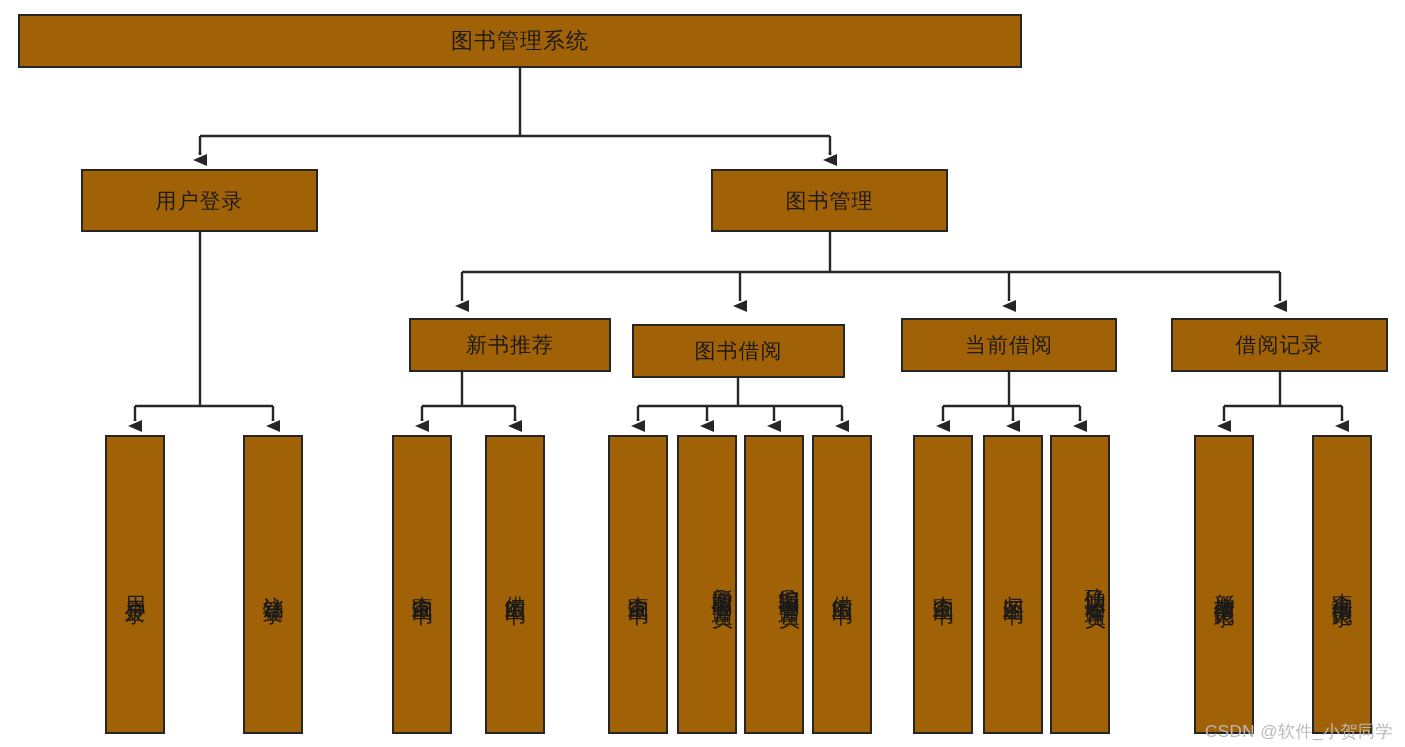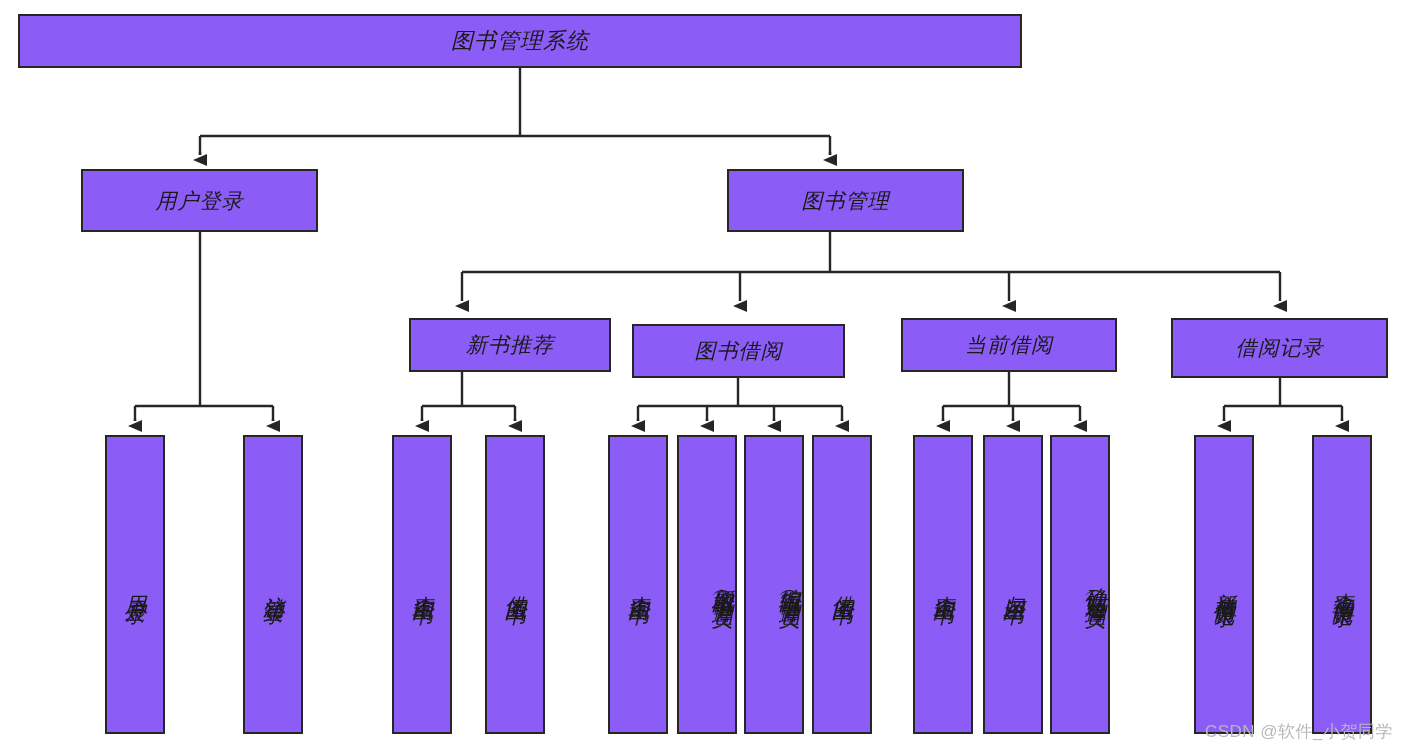"图书管理系统" .node { background: #8b5cf6 -> #a16207; font-style: italic -> none }
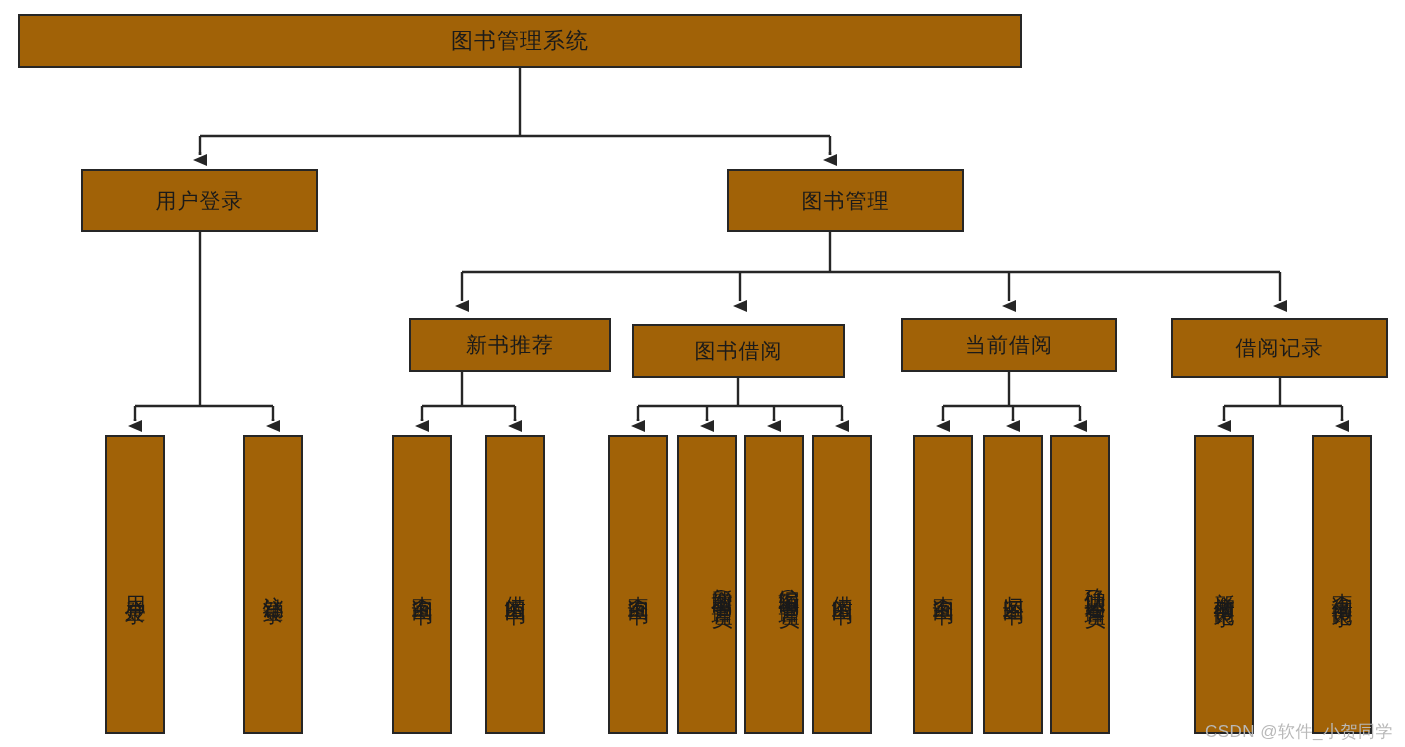"图书管理" div.node { margin-left: 16px -> none }
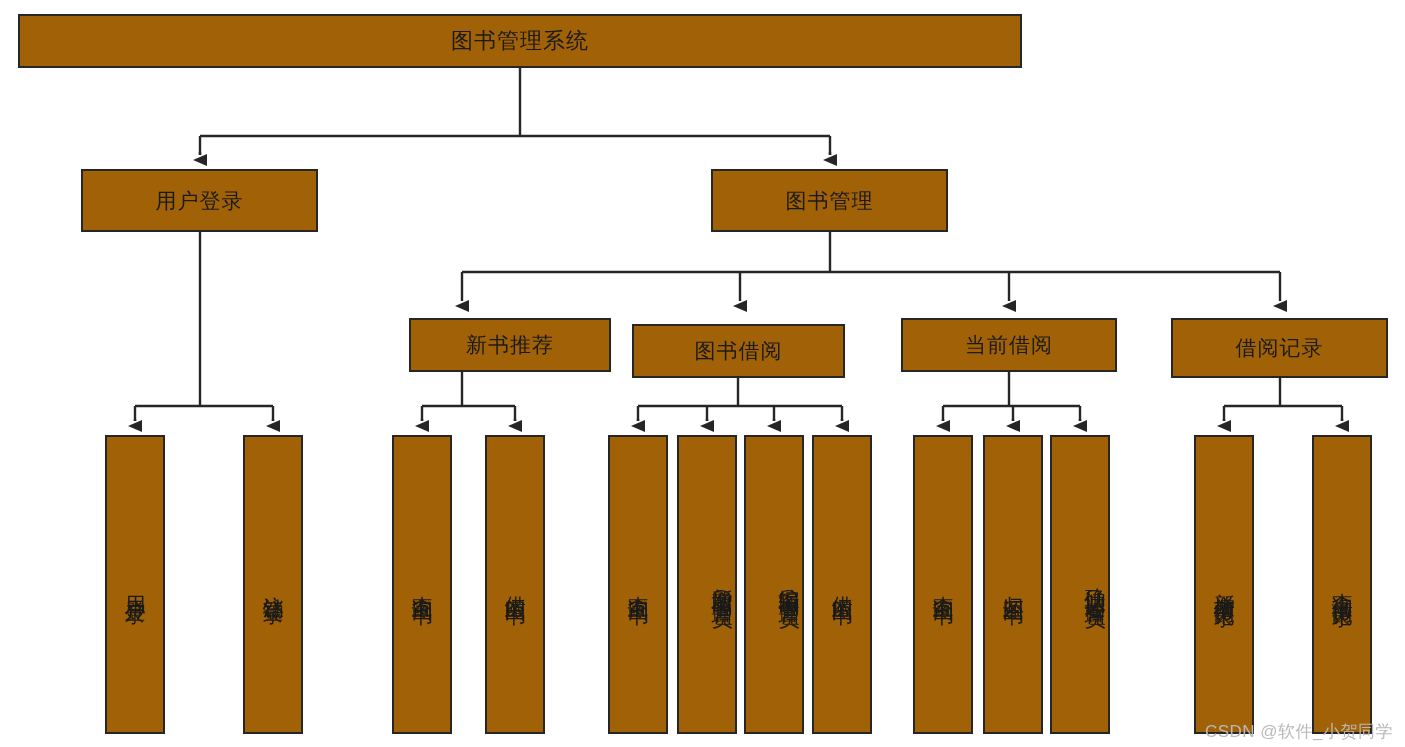"借阅记录" div.node { height: 60px -> 54px }
